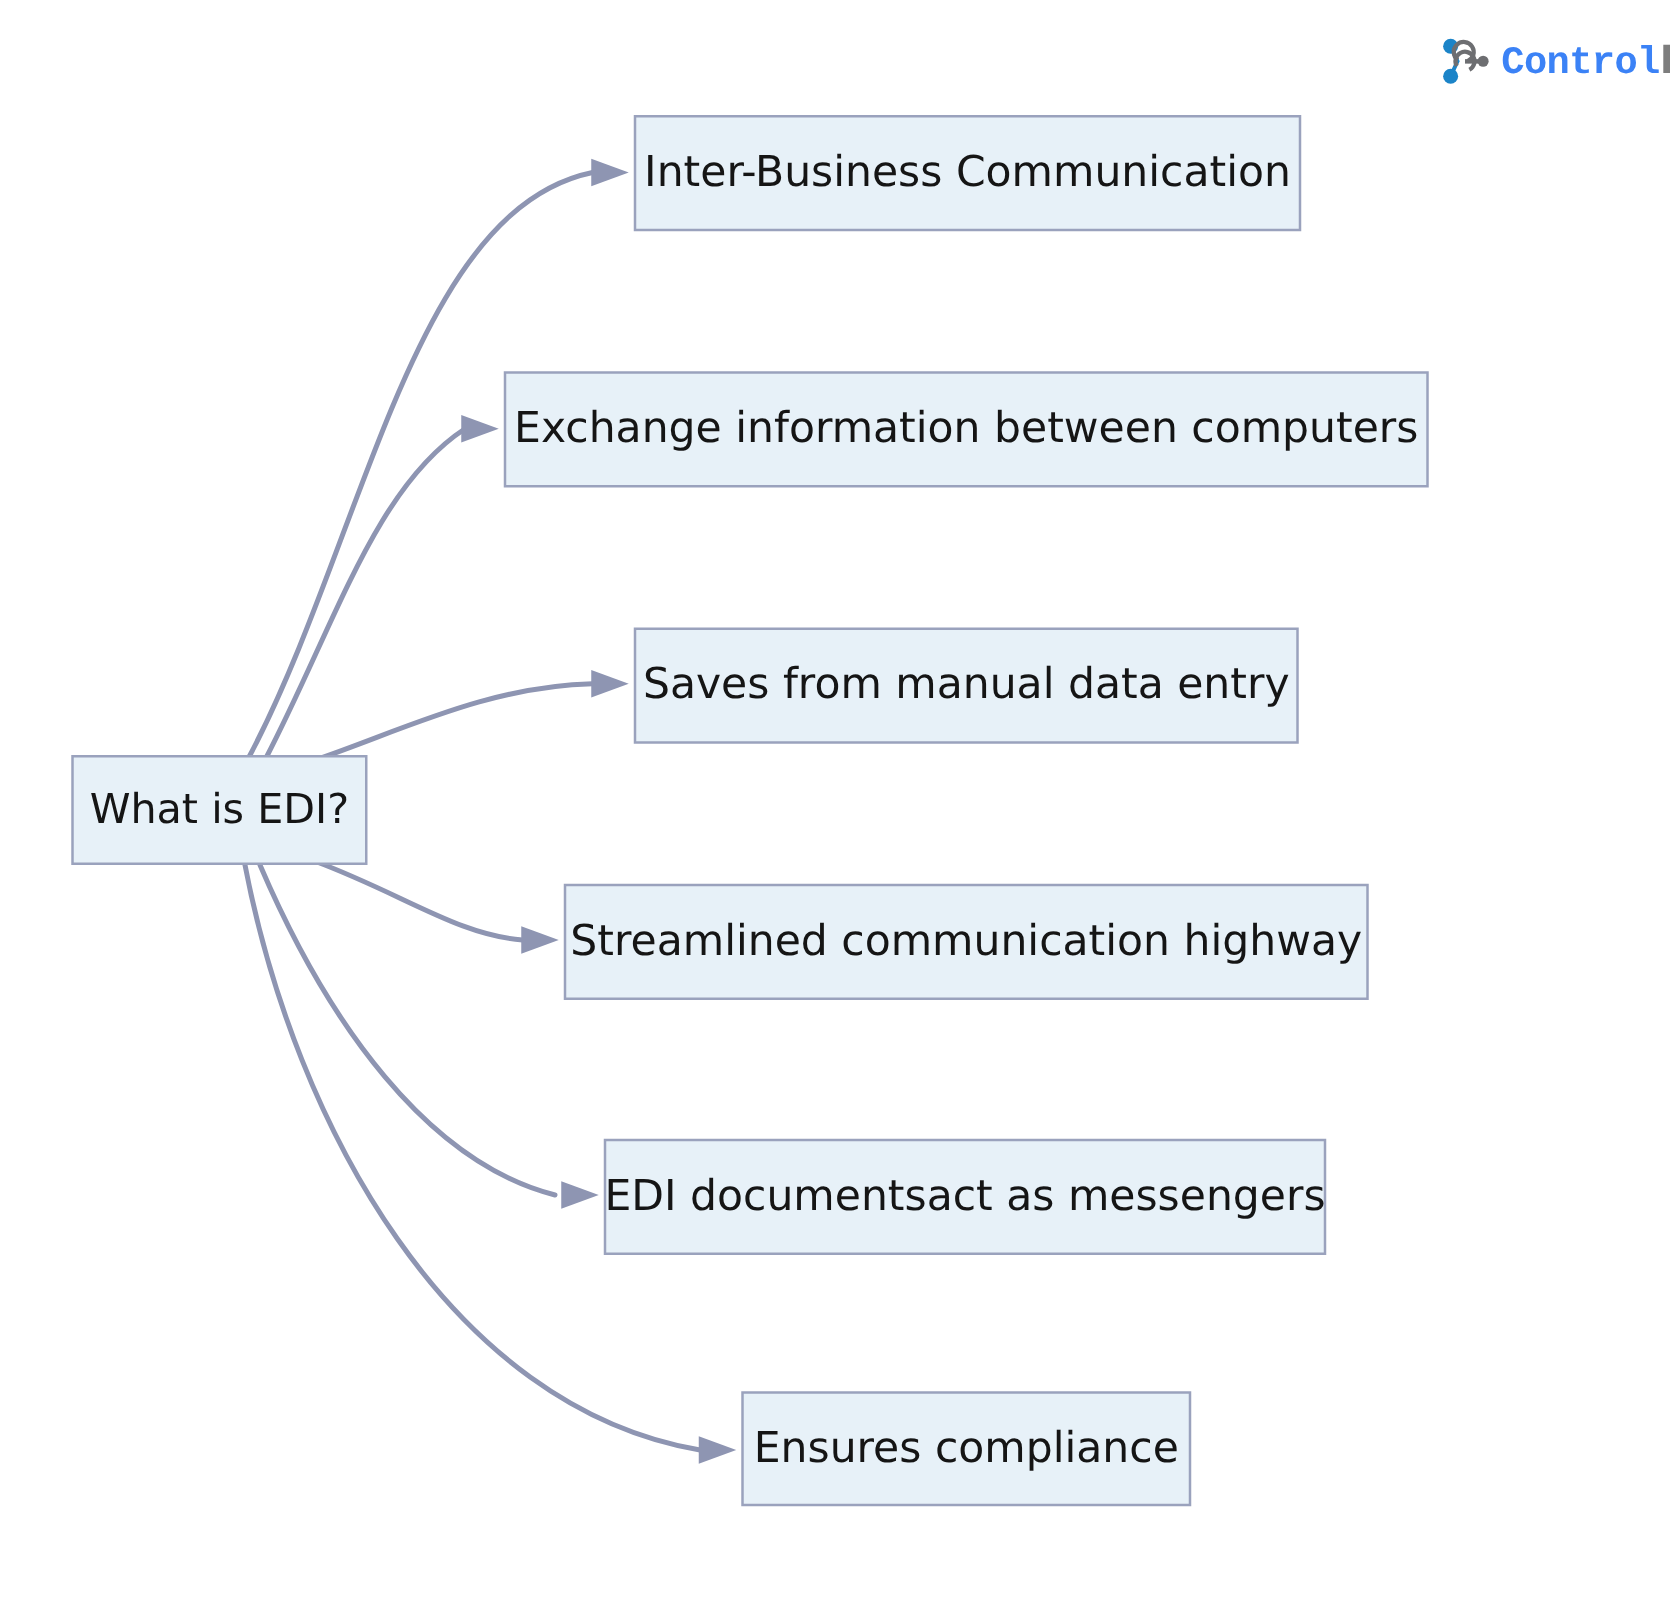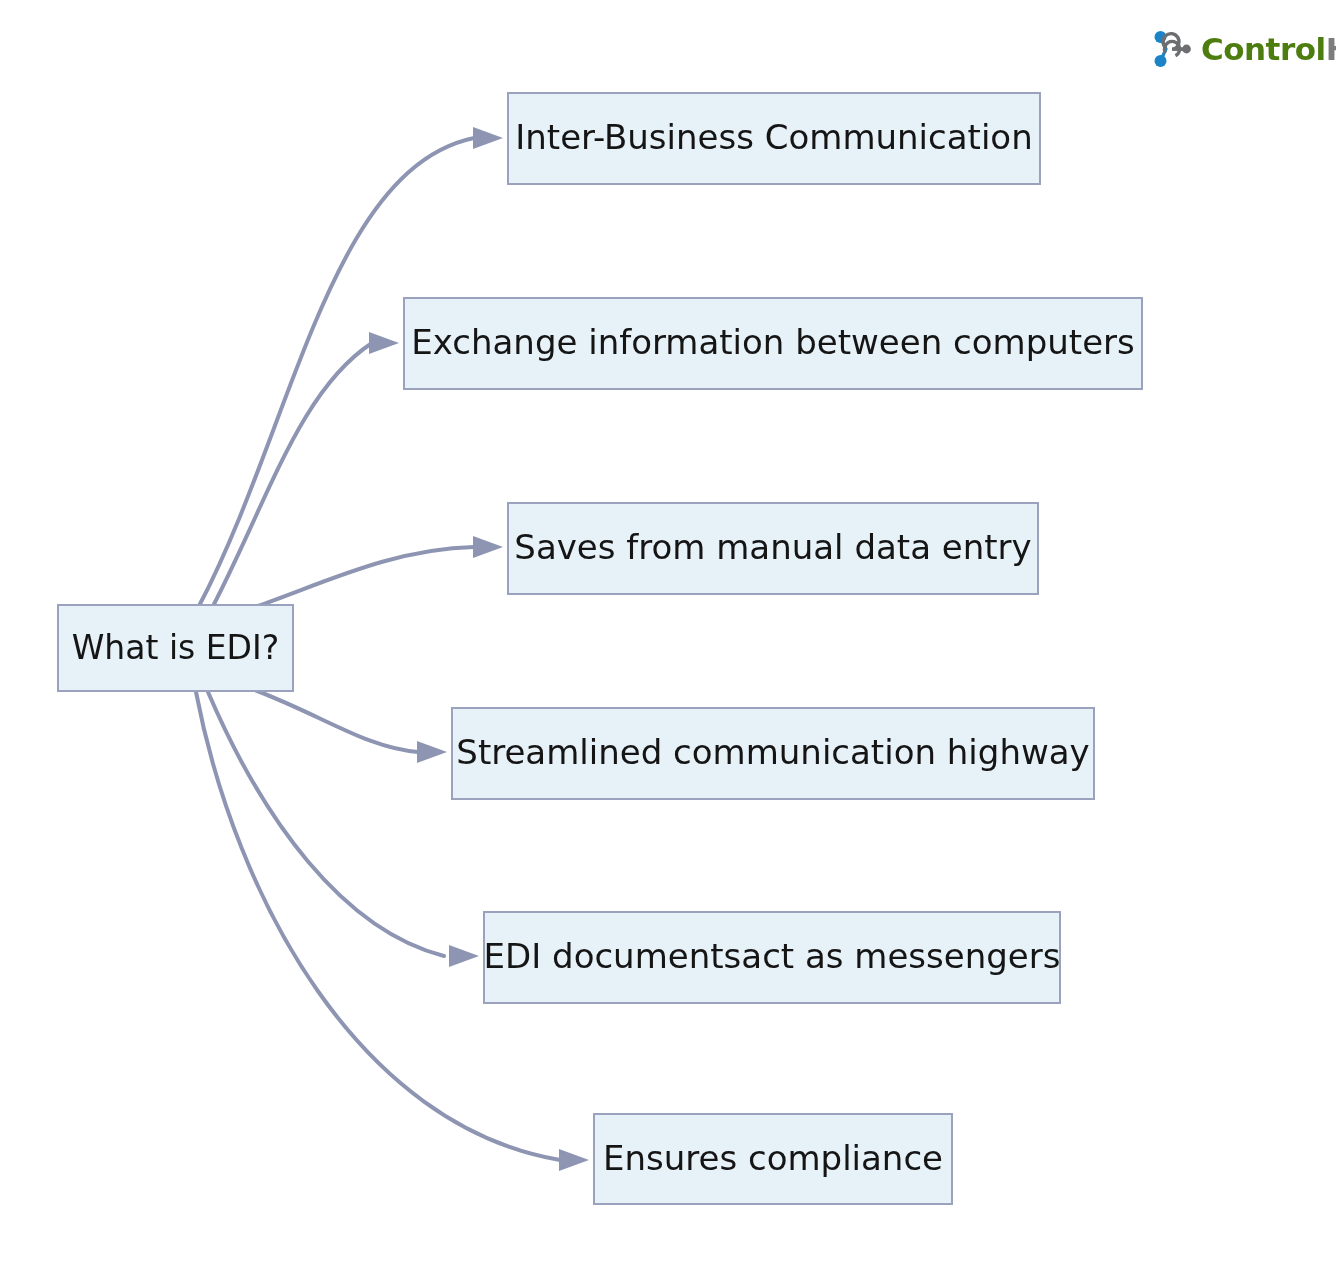"Control" #brand-logo .logo-word .w1 { color: #4d7c0f -> #3b82f6; font-family: none -> Liberation Mono, monospace }
